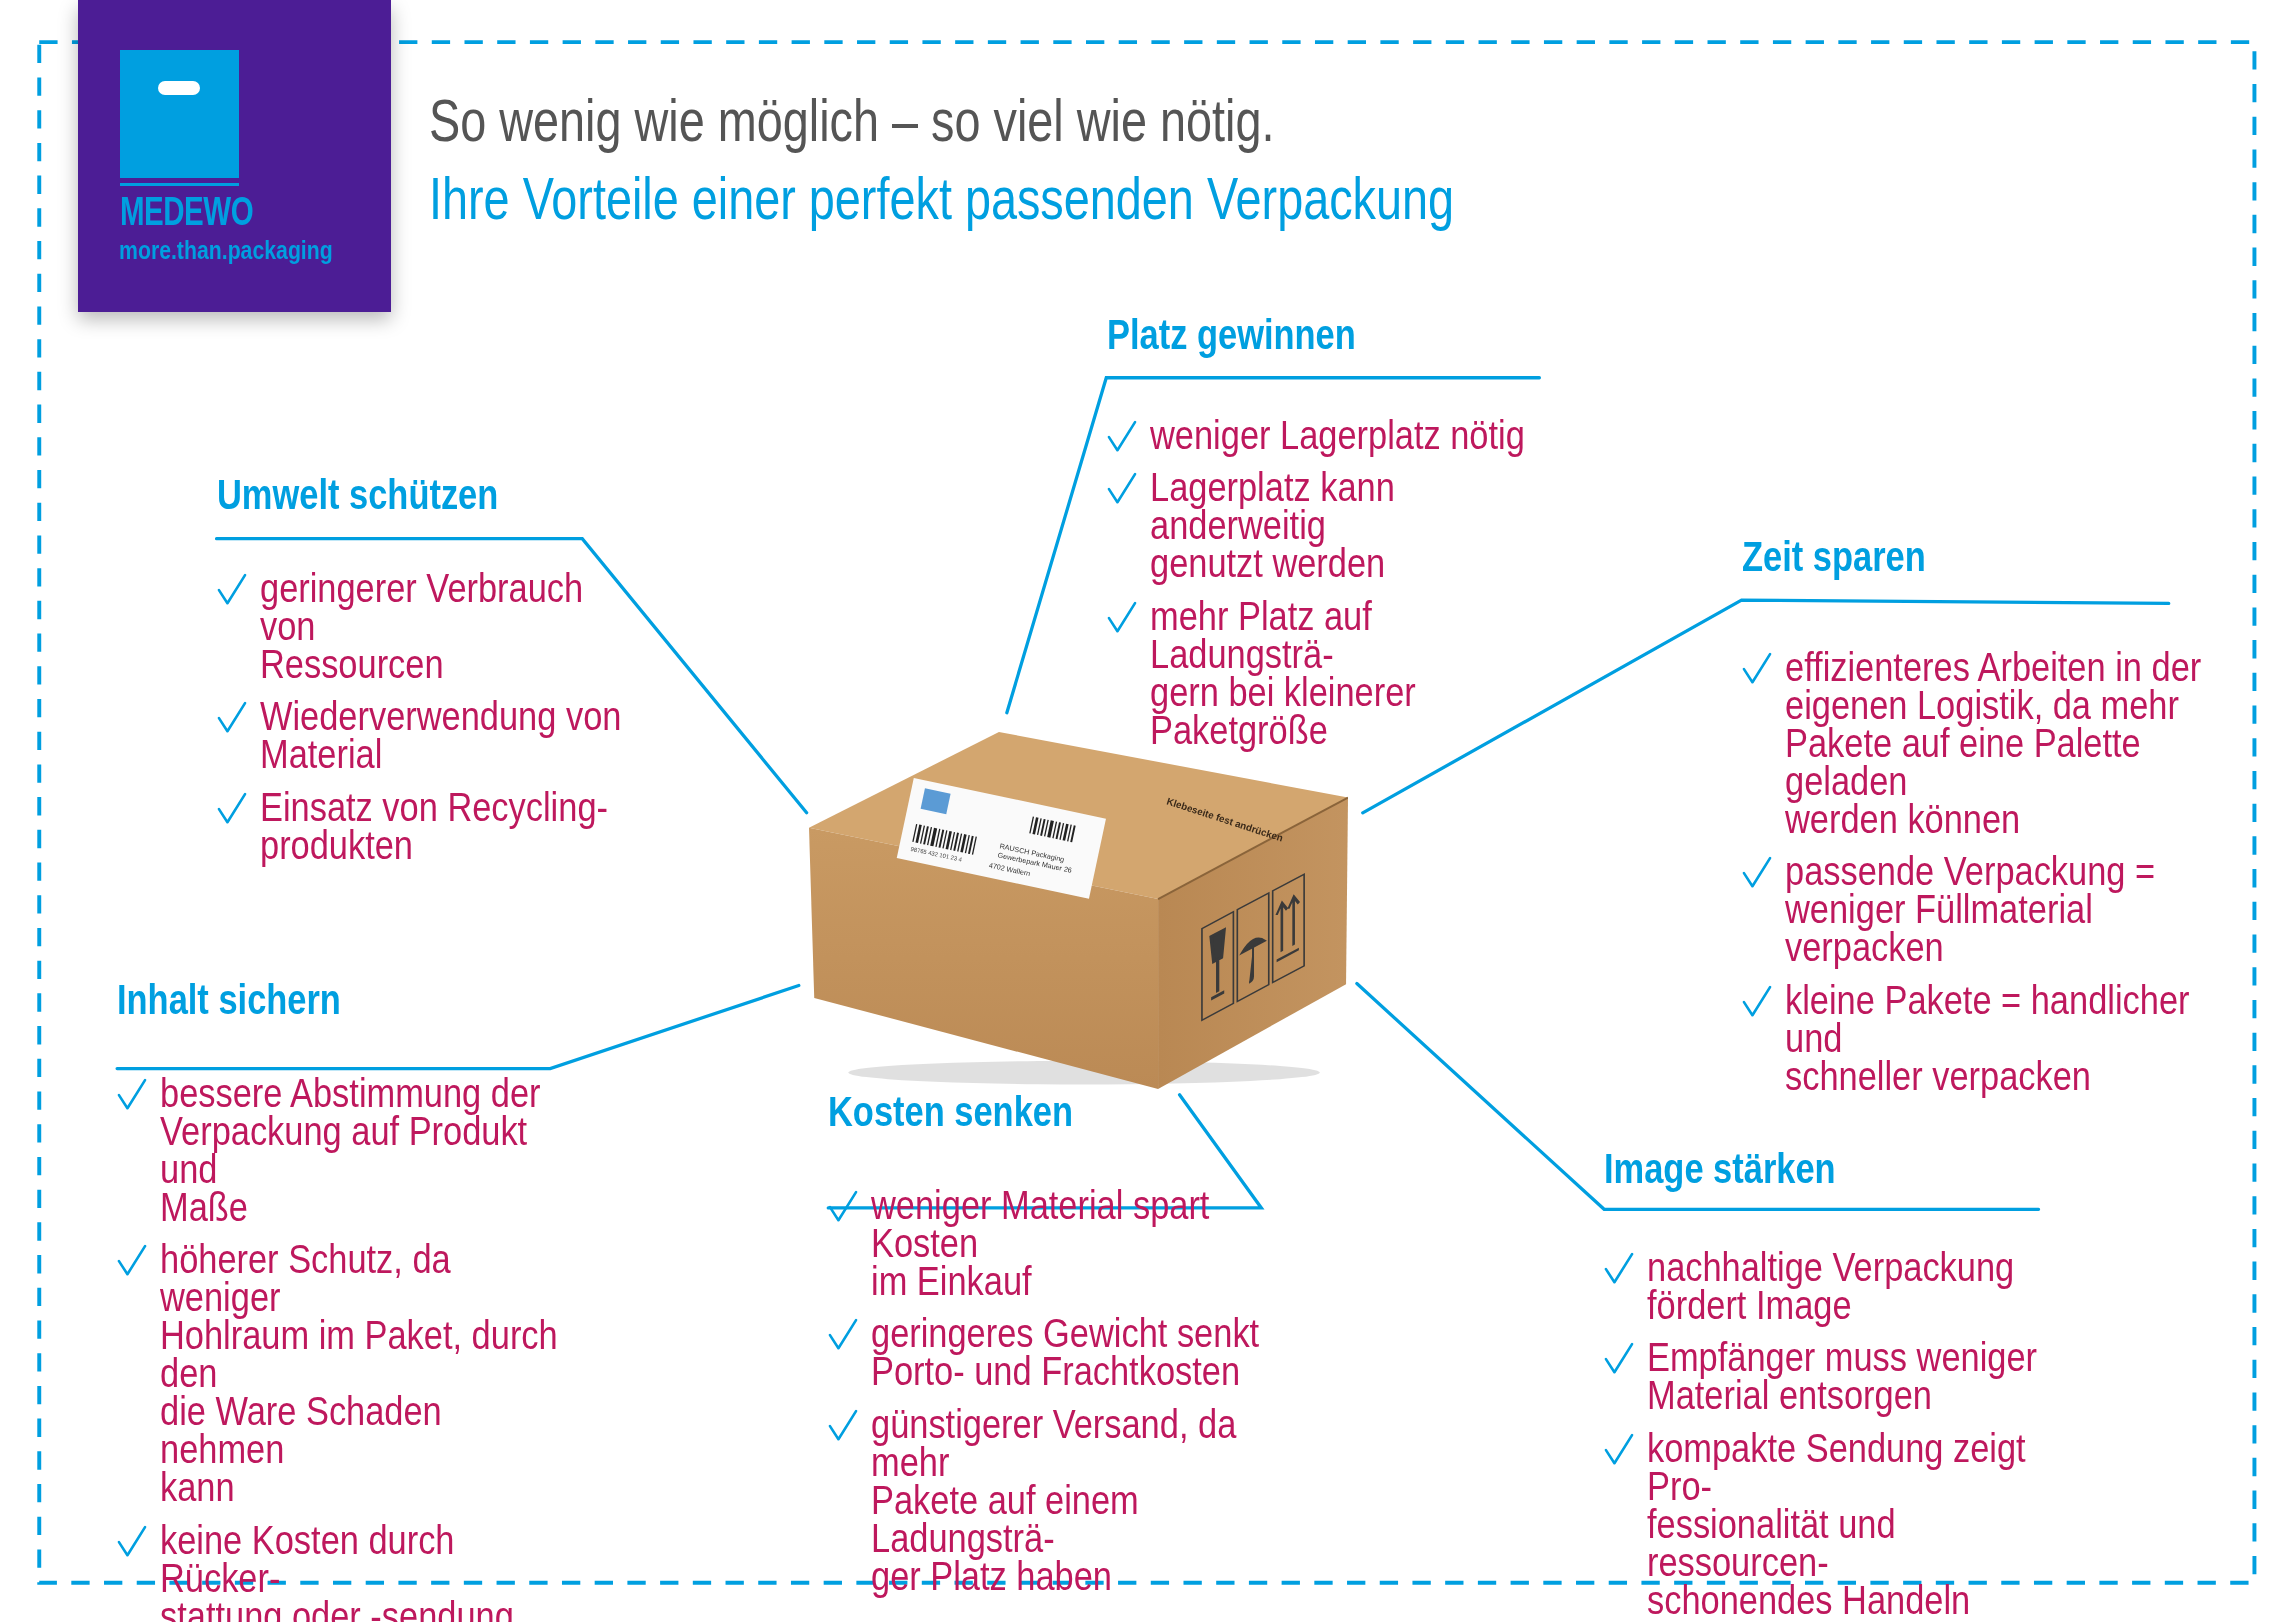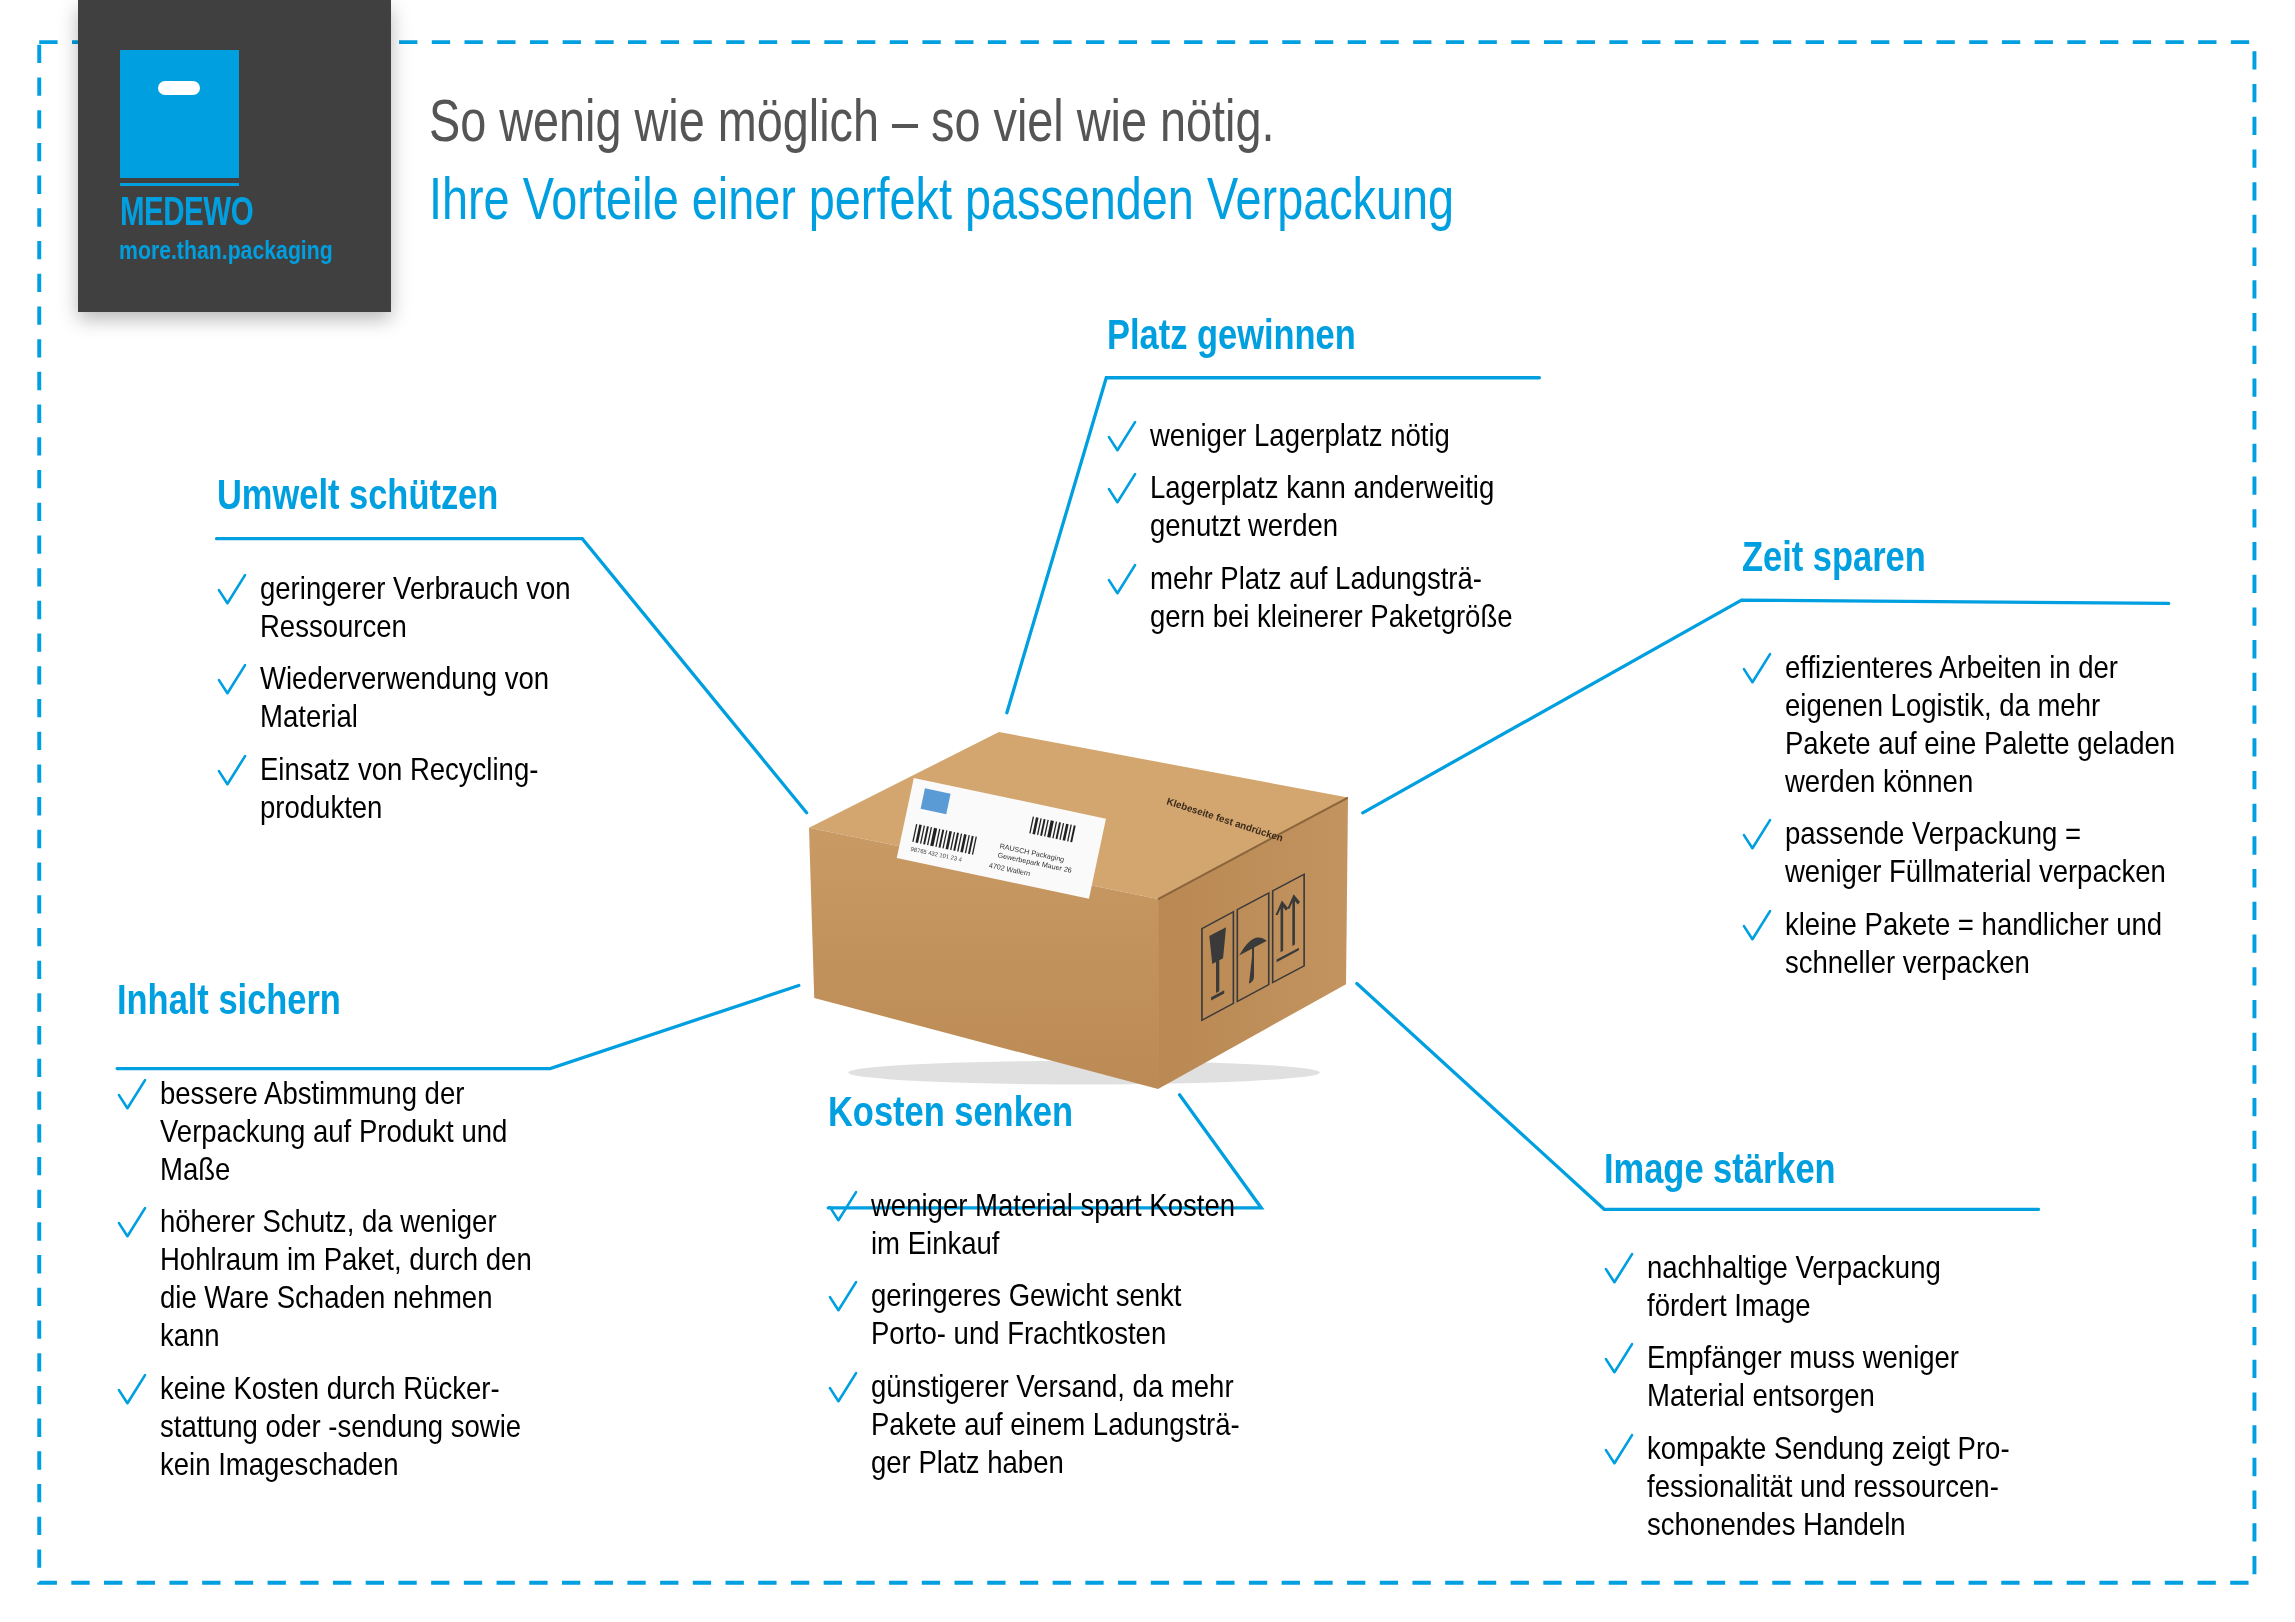"MEDEWO" .logo-card { background: #404040 -> #4c1d95 }
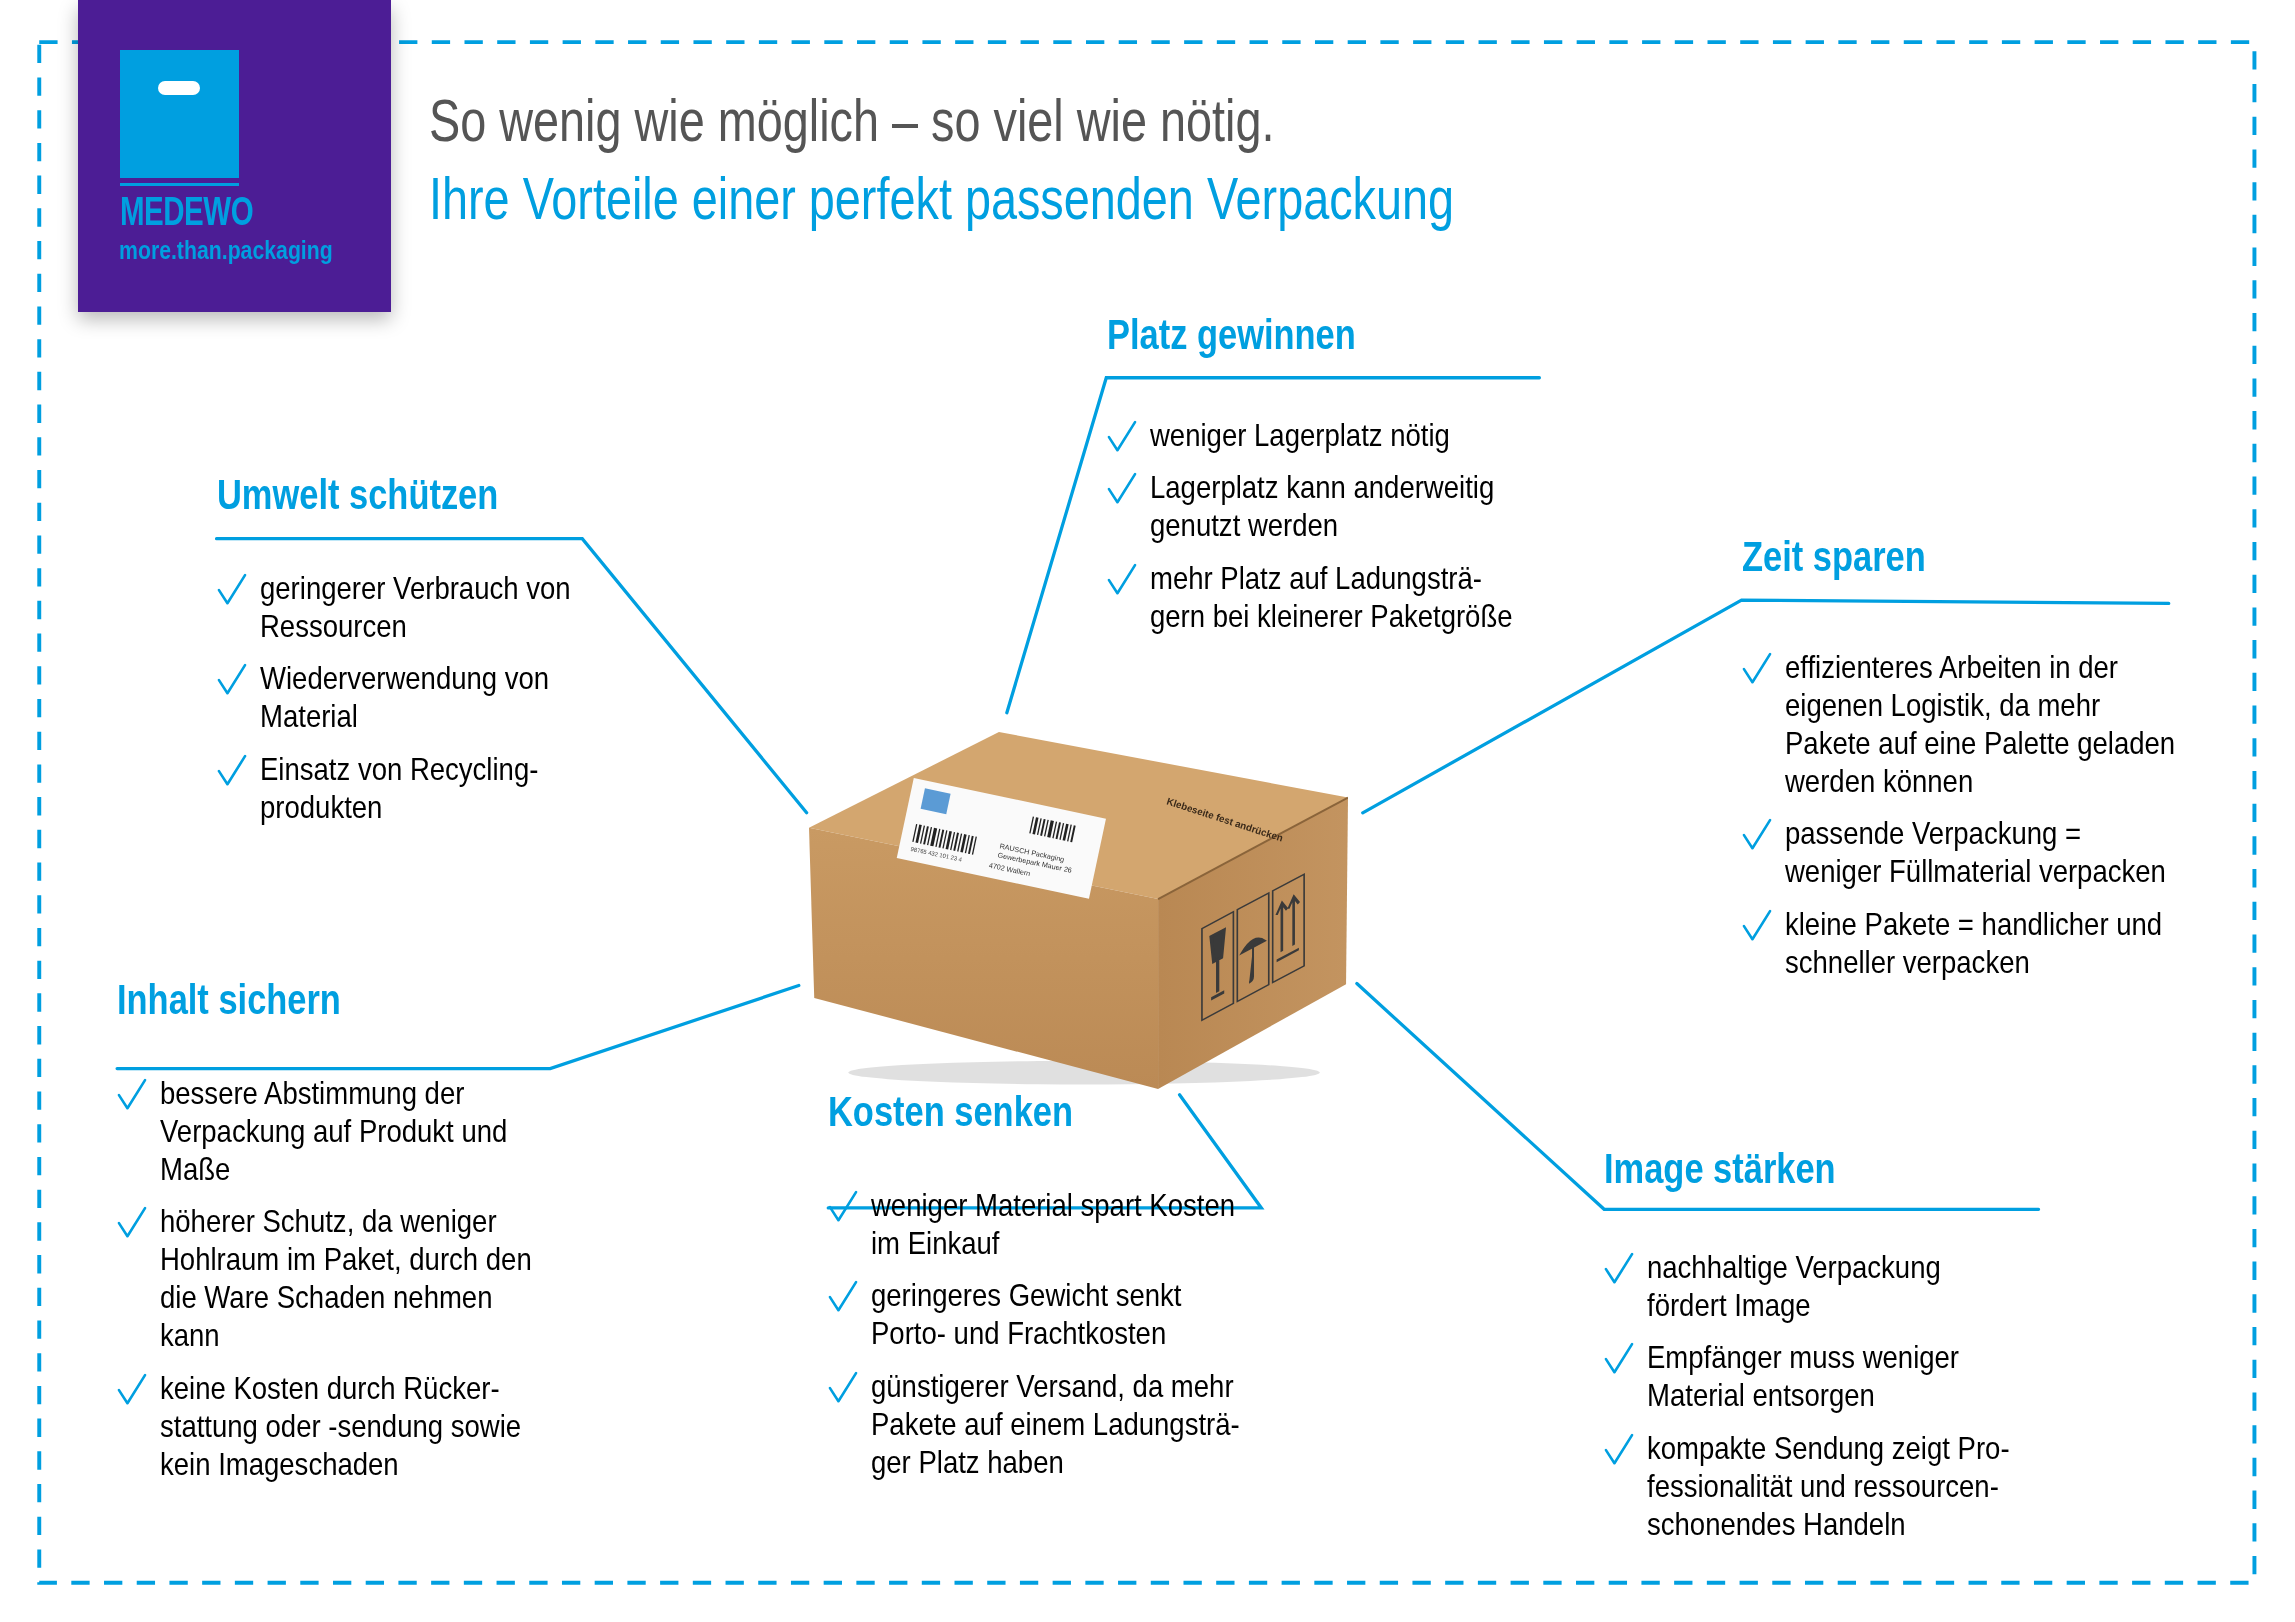"weniger Lagerplatz nötig" .sec li { color: #000000 -> #be185d; font-size: 32px -> 40px }
